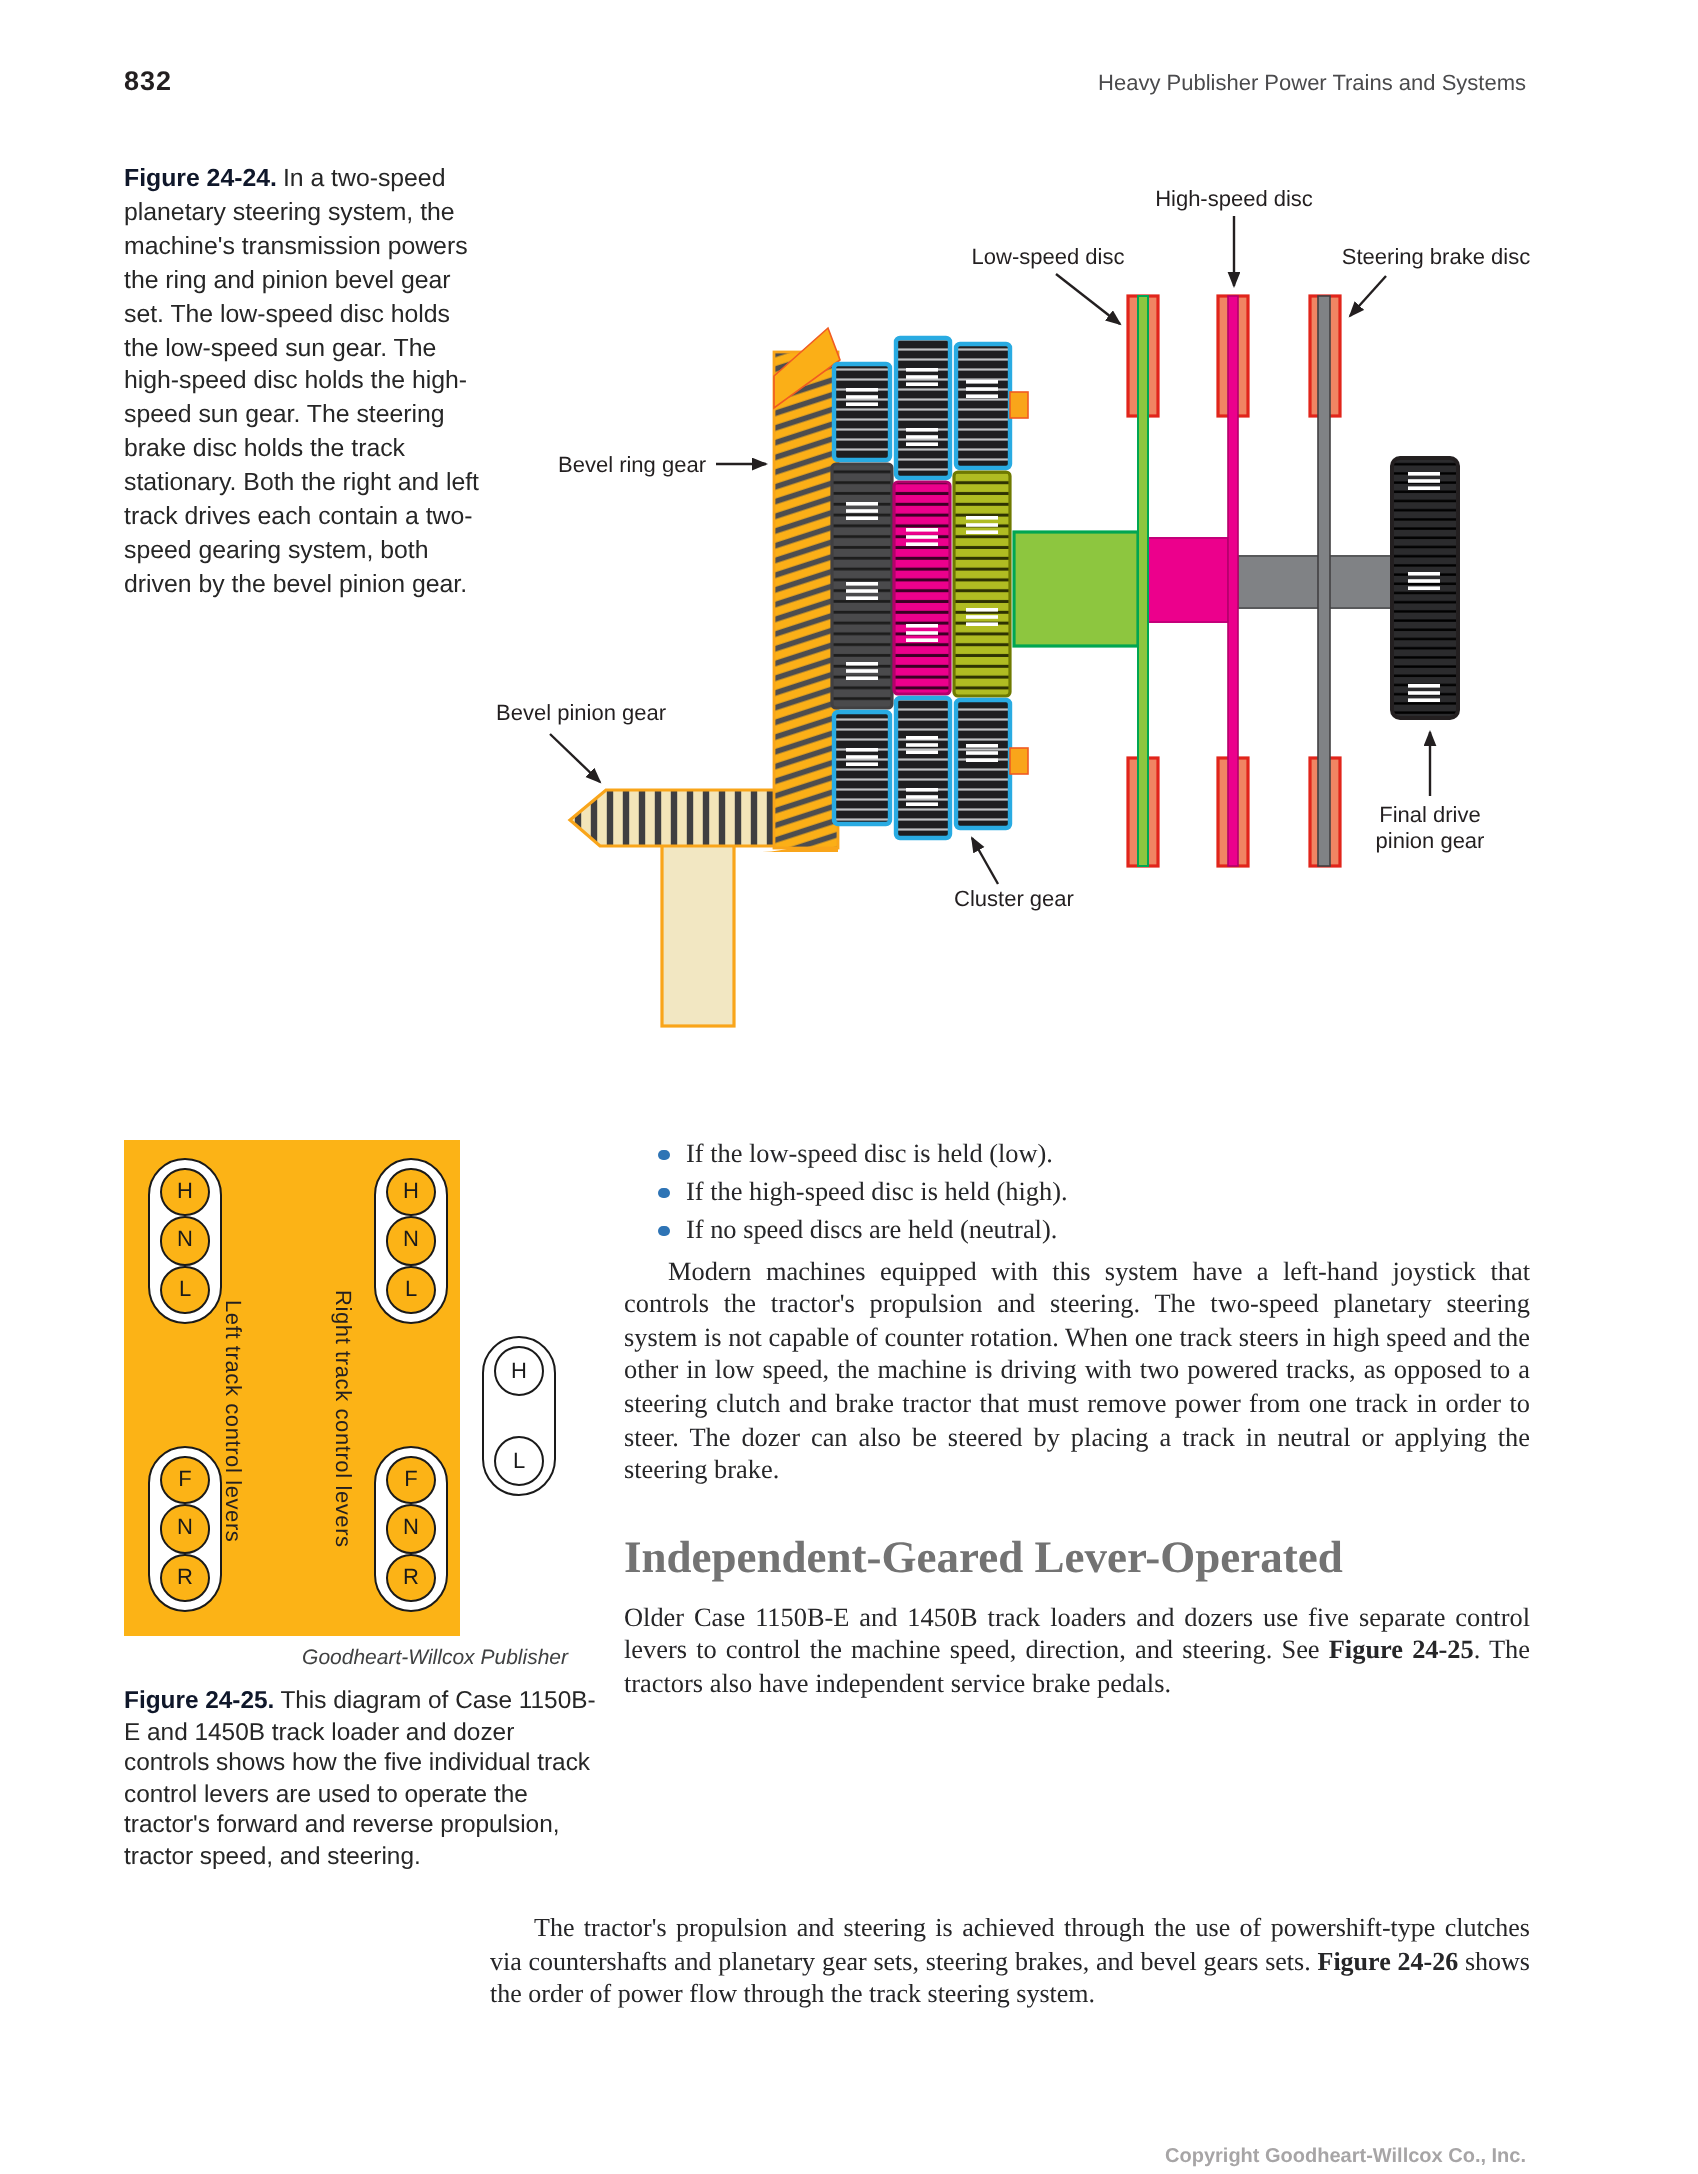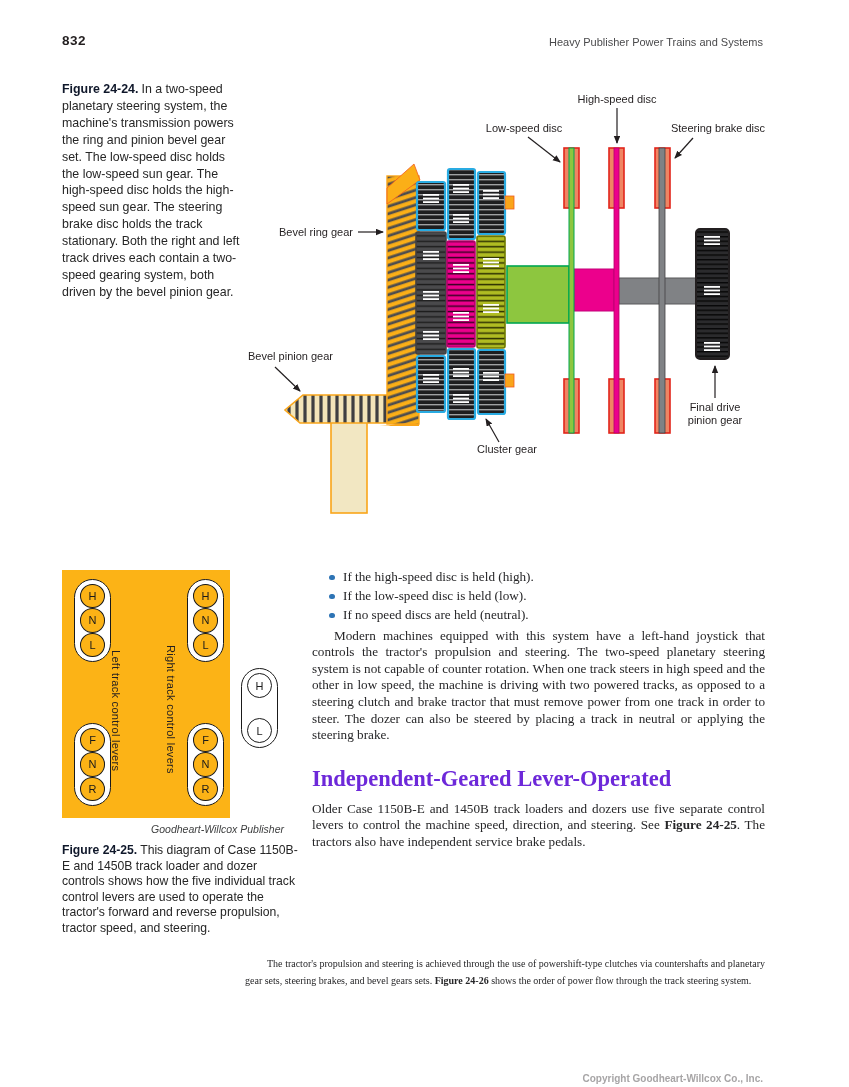"If the high-speed disc is" li { order: before "If the low-speed disc is" -> after "If the low-speed disc is" }
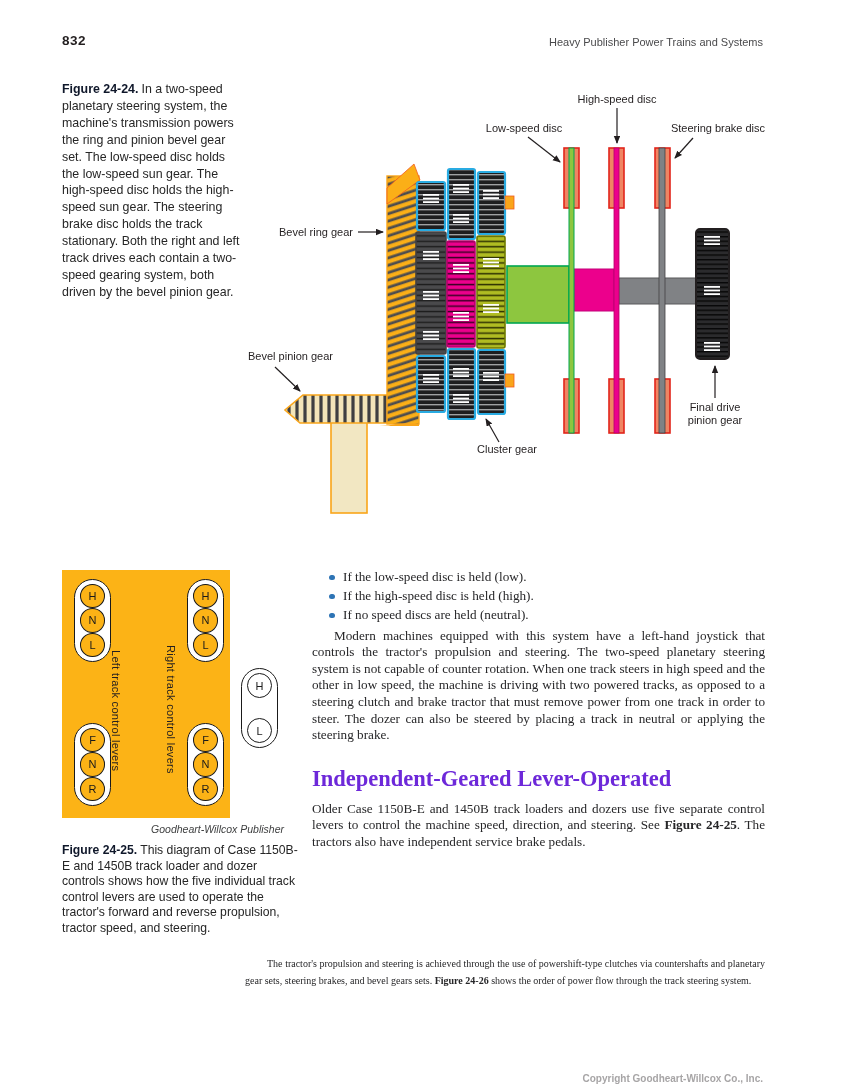"Independent-Geared Lever-Operated" h2.section { color: #6d28d9 -> #737373 }
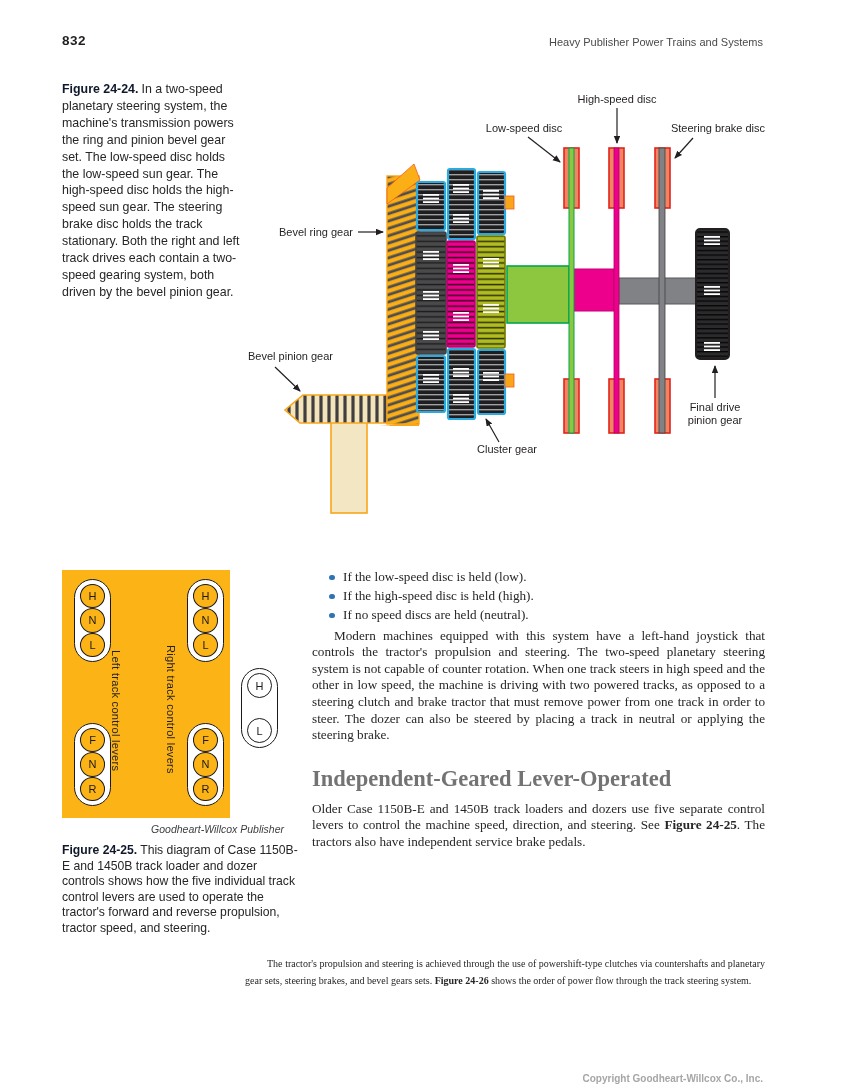"The tractor's propulsion and steering" .para-full { font-size: 10px -> 13px }
